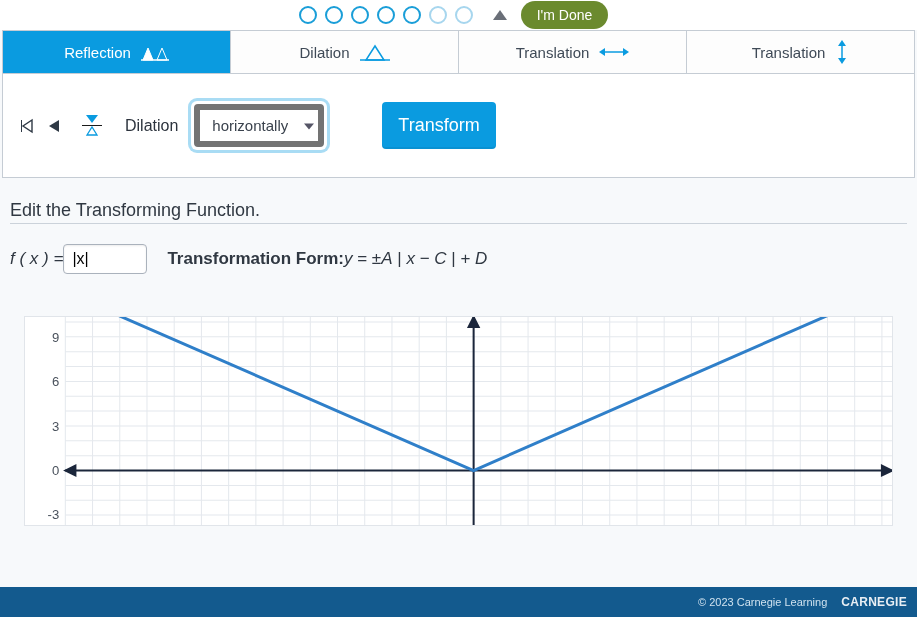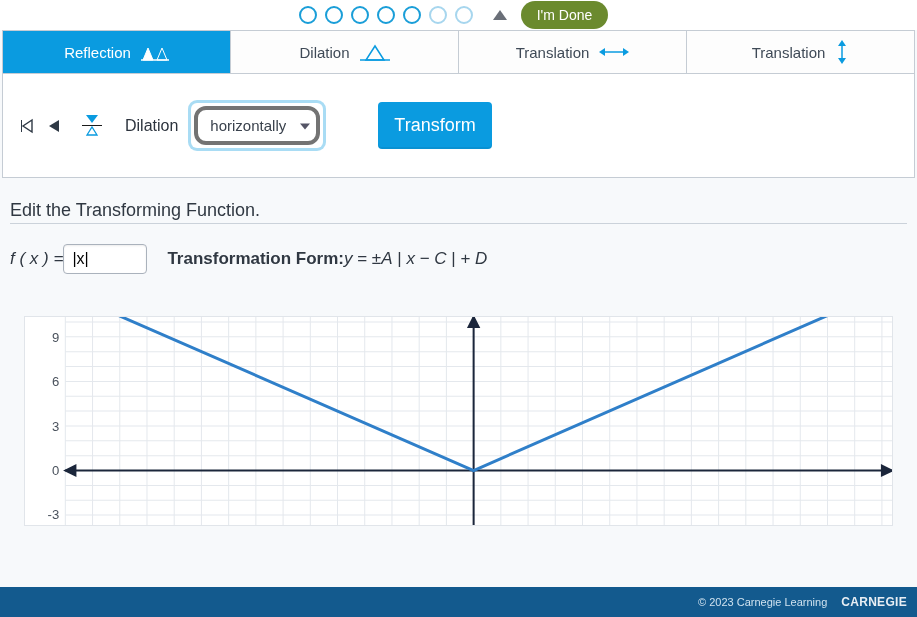"horizontally" select.h-select { border: 4px solid #737373 -> 6px solid #737373; border-radius: 12px -> 4px }
